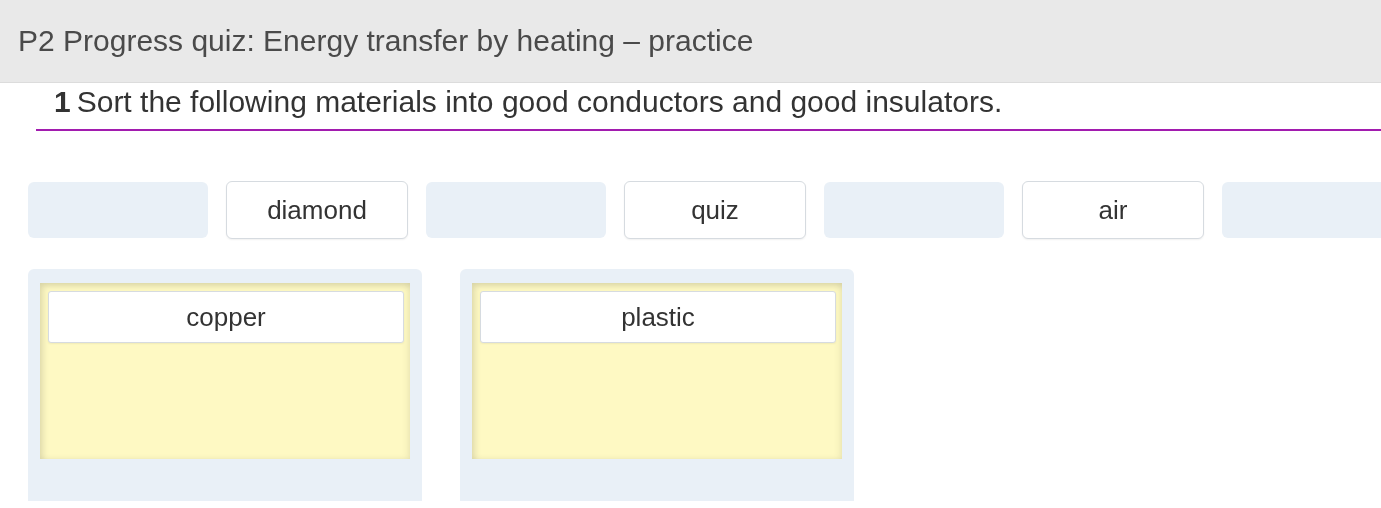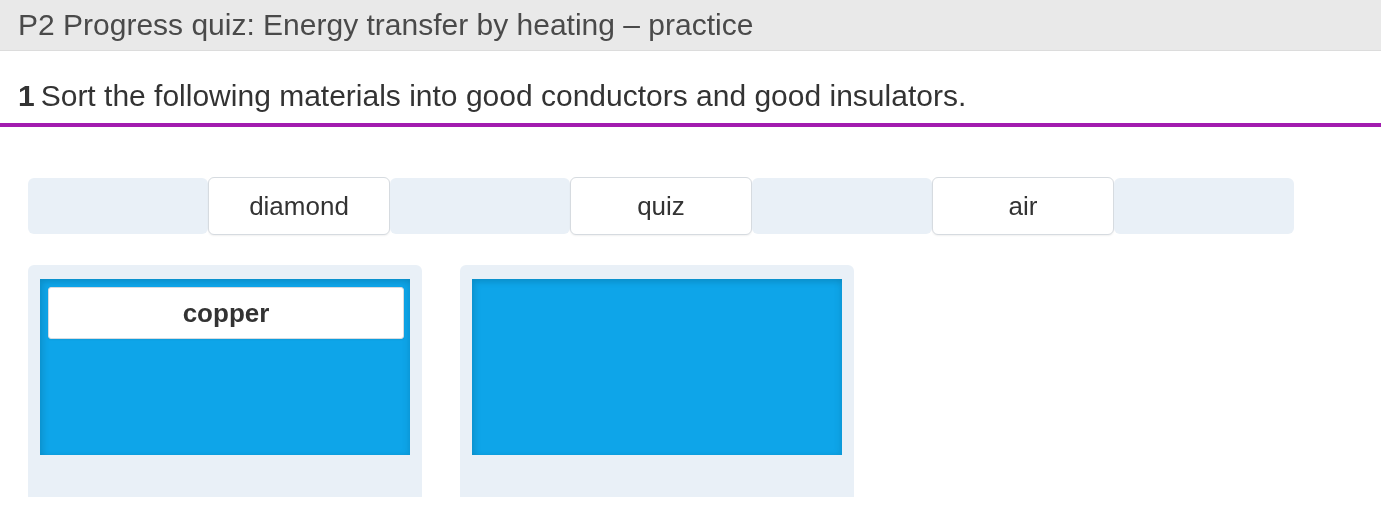"P2 Progress quiz: Energy transfer" .quiz-header { padding: 8px 18px -> 24px 18px }
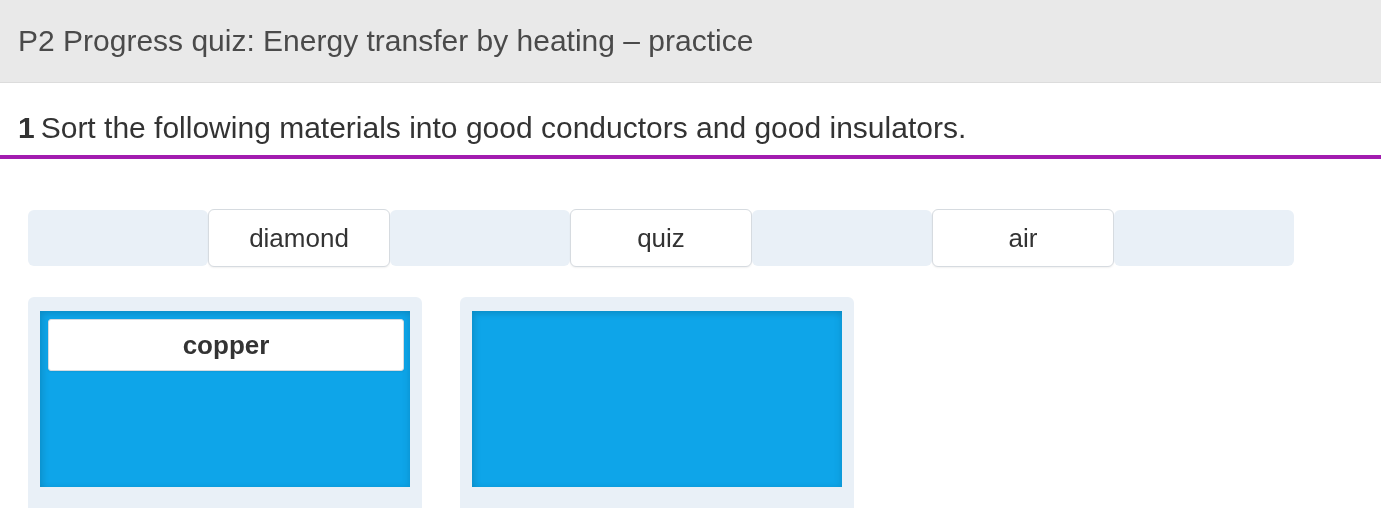"1 Sort the following materials" .question-row { border-bottom: 4px solid #a21caf -> 2px solid #a21caf; margin-left: none -> 36px; padding: 28px 18px 10px 18px -> 2px 18px 10px 18px }
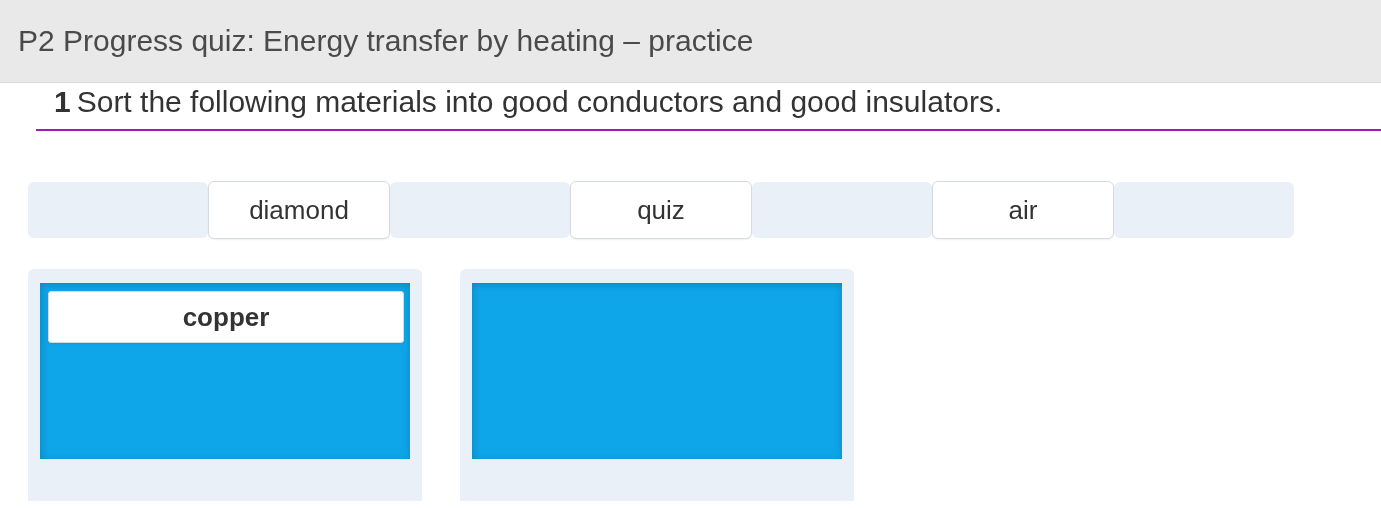"diamond" .bank-row { gap: none -> 18px }
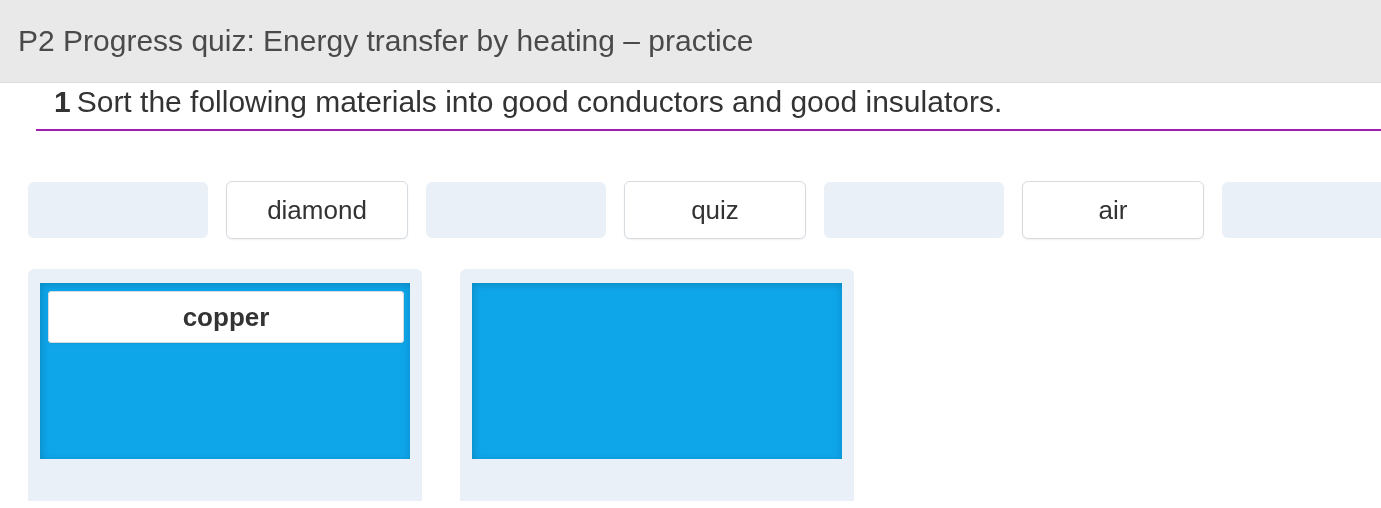"copper" .drop-well { background: #0ea5e9 -> #fef9c3; font-weight: bold -> none }
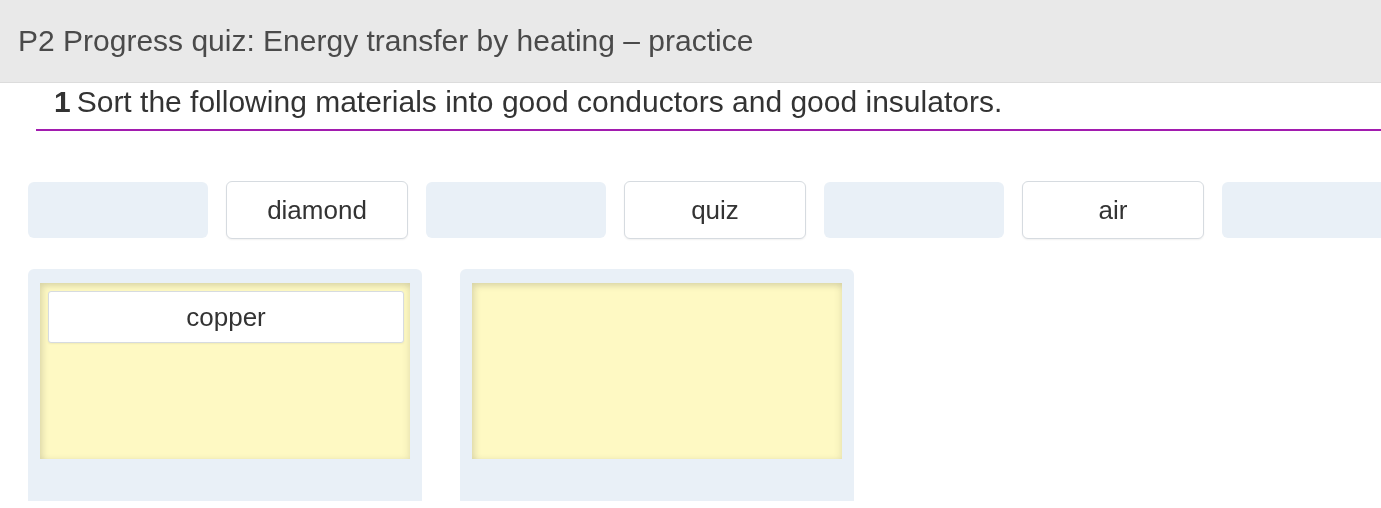"plastic" div.chip { html: none -> <div>plastic</div> }
